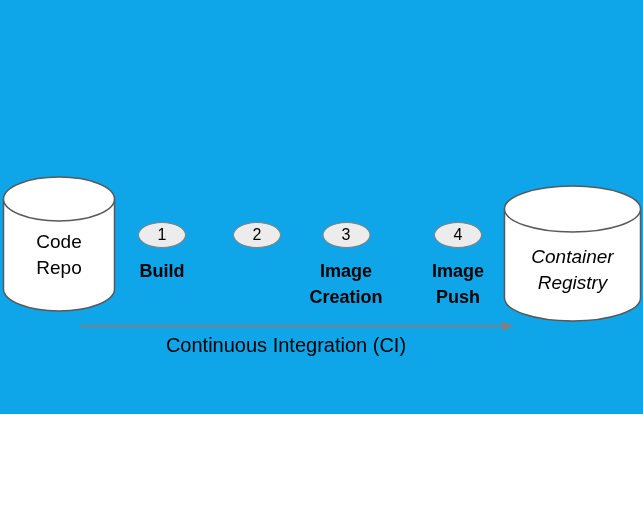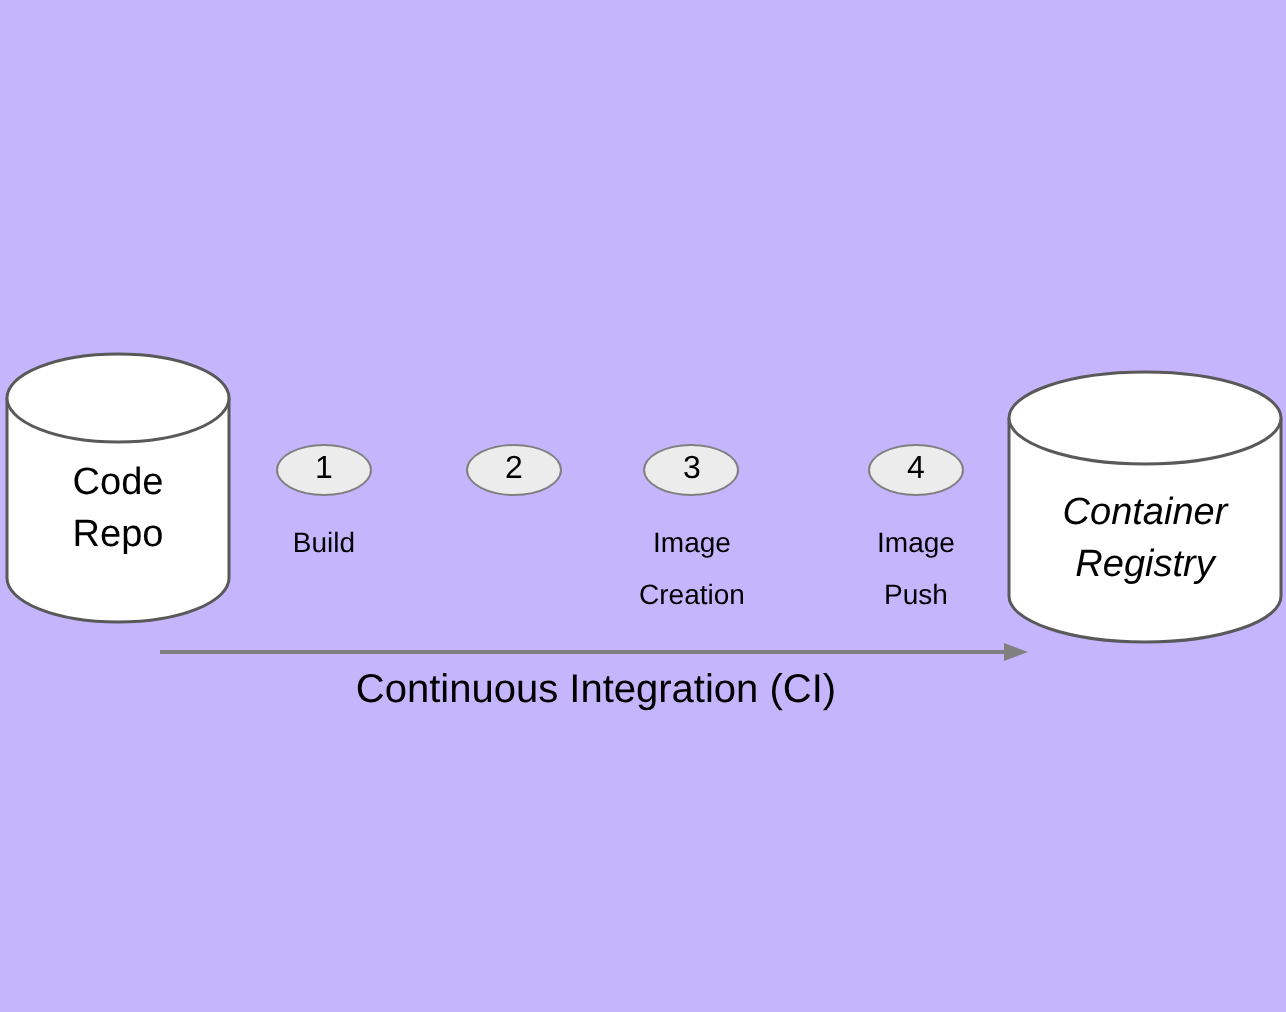"Code" .canvas { background: #c4b5fd -> #0ea5e9; height: 506px -> 414px }
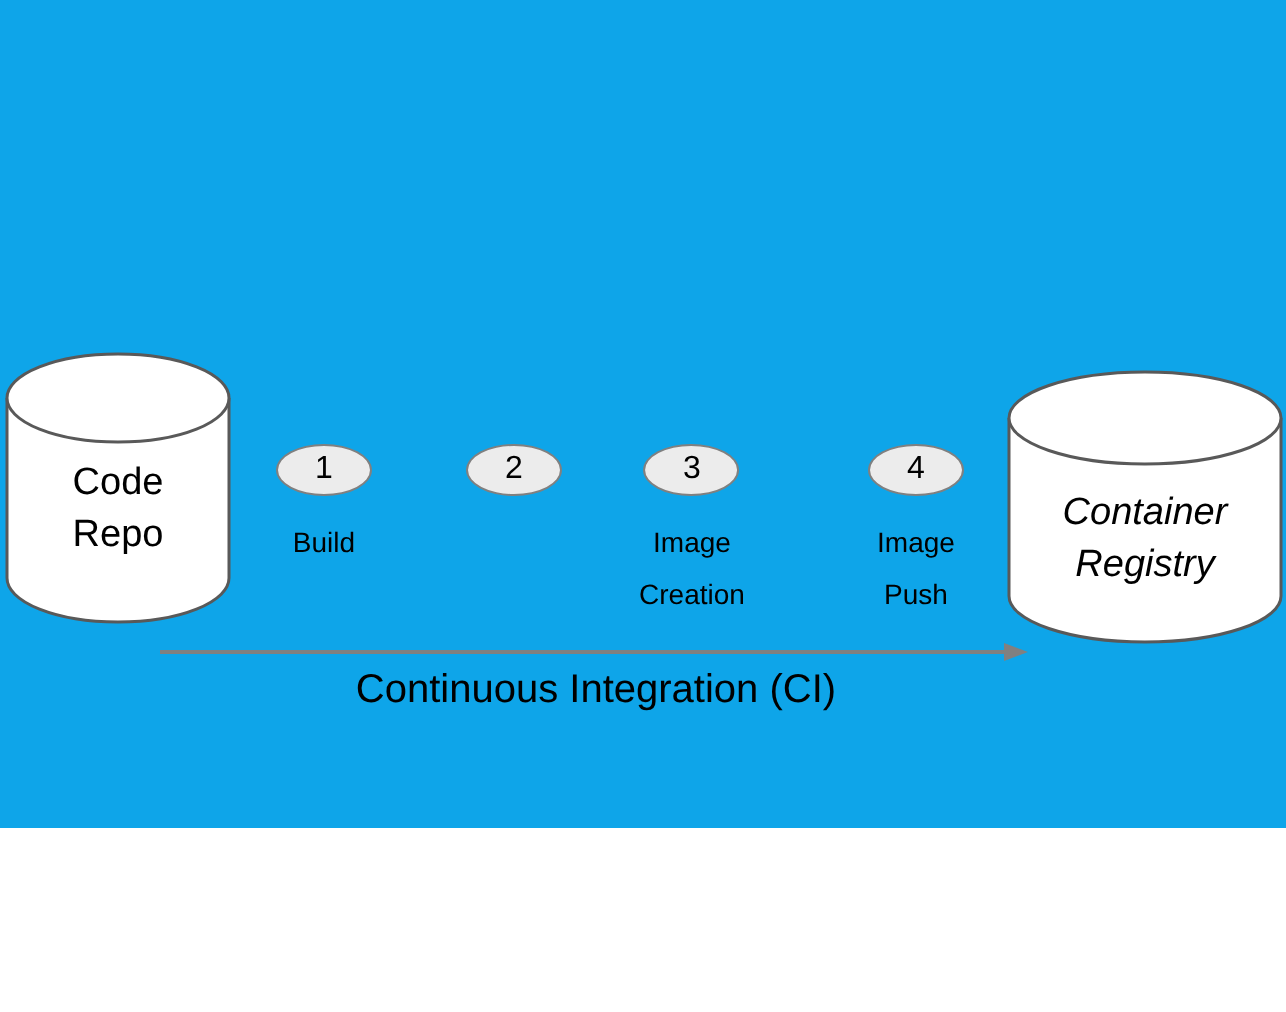"Build" .step-label { font-size: 14px -> 18px; font-weight: none -> bold }
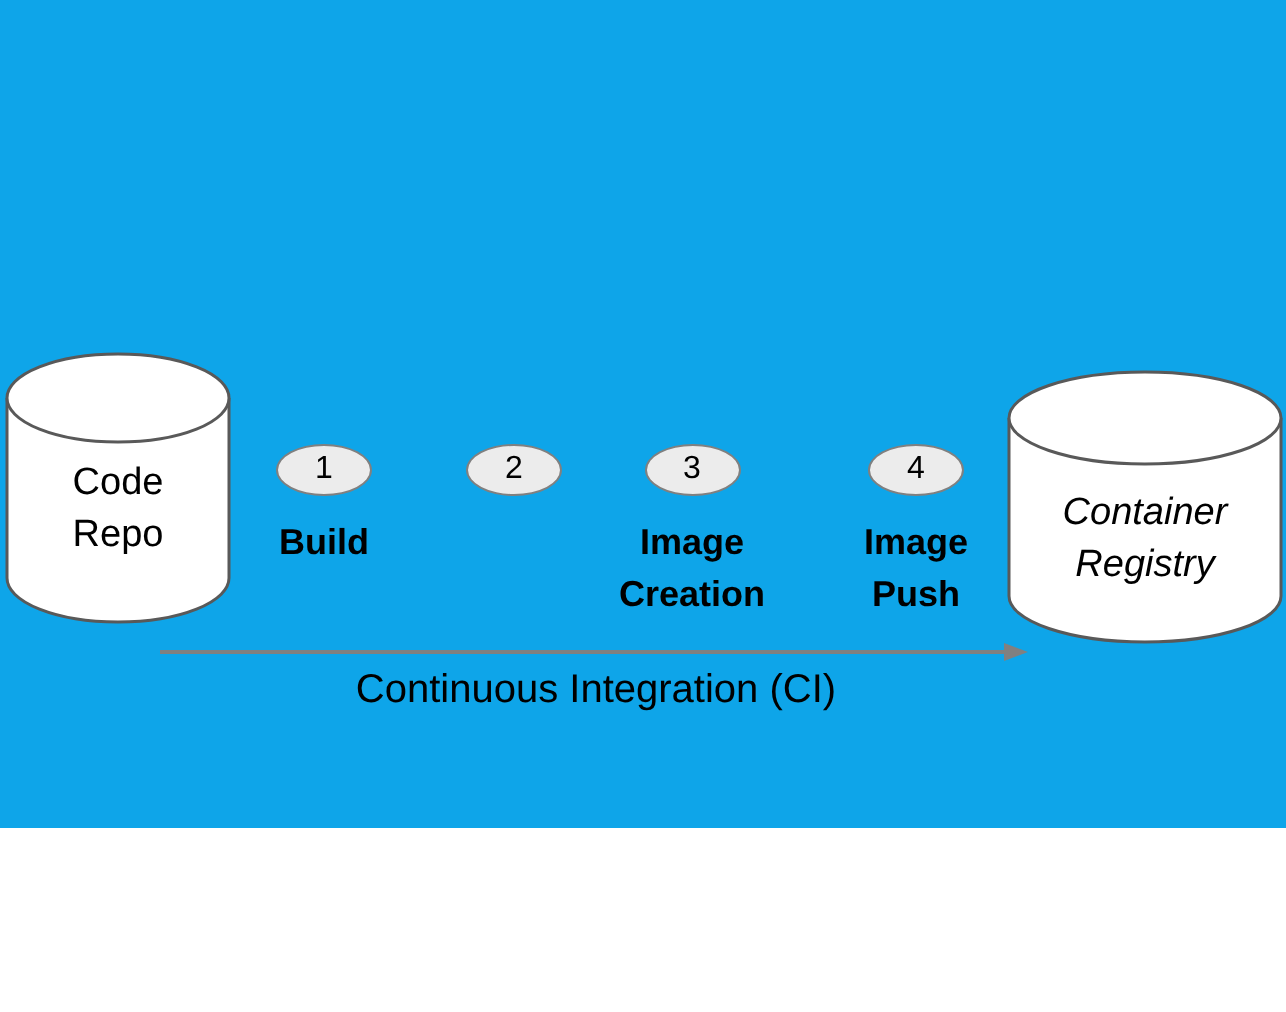"Continuous Integration (CI)" .arrow-label { left: 80px -> 68px }
